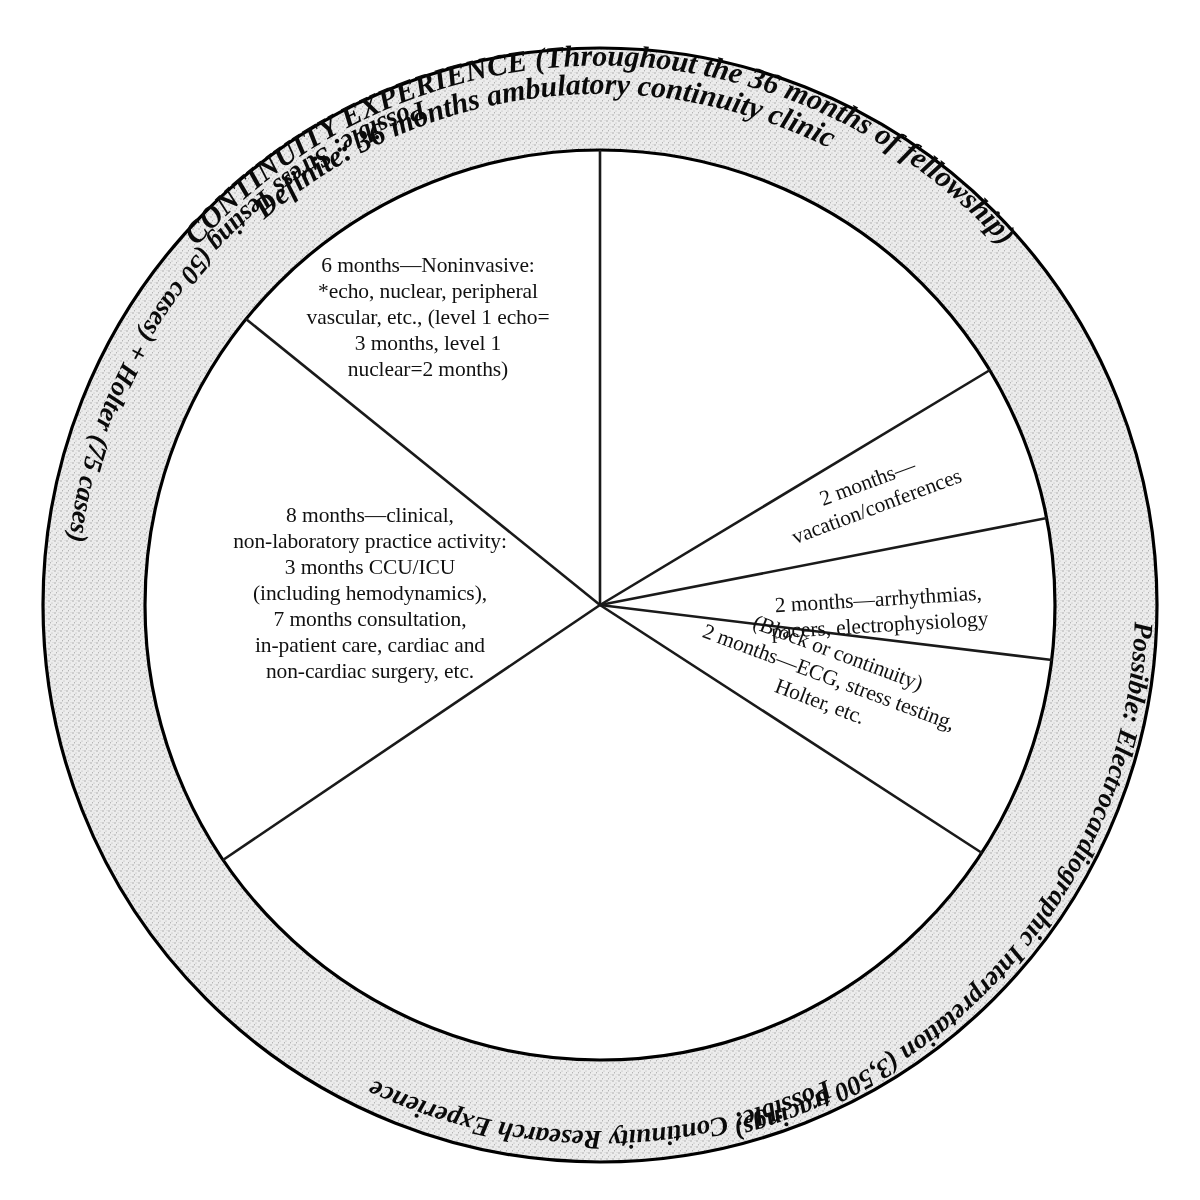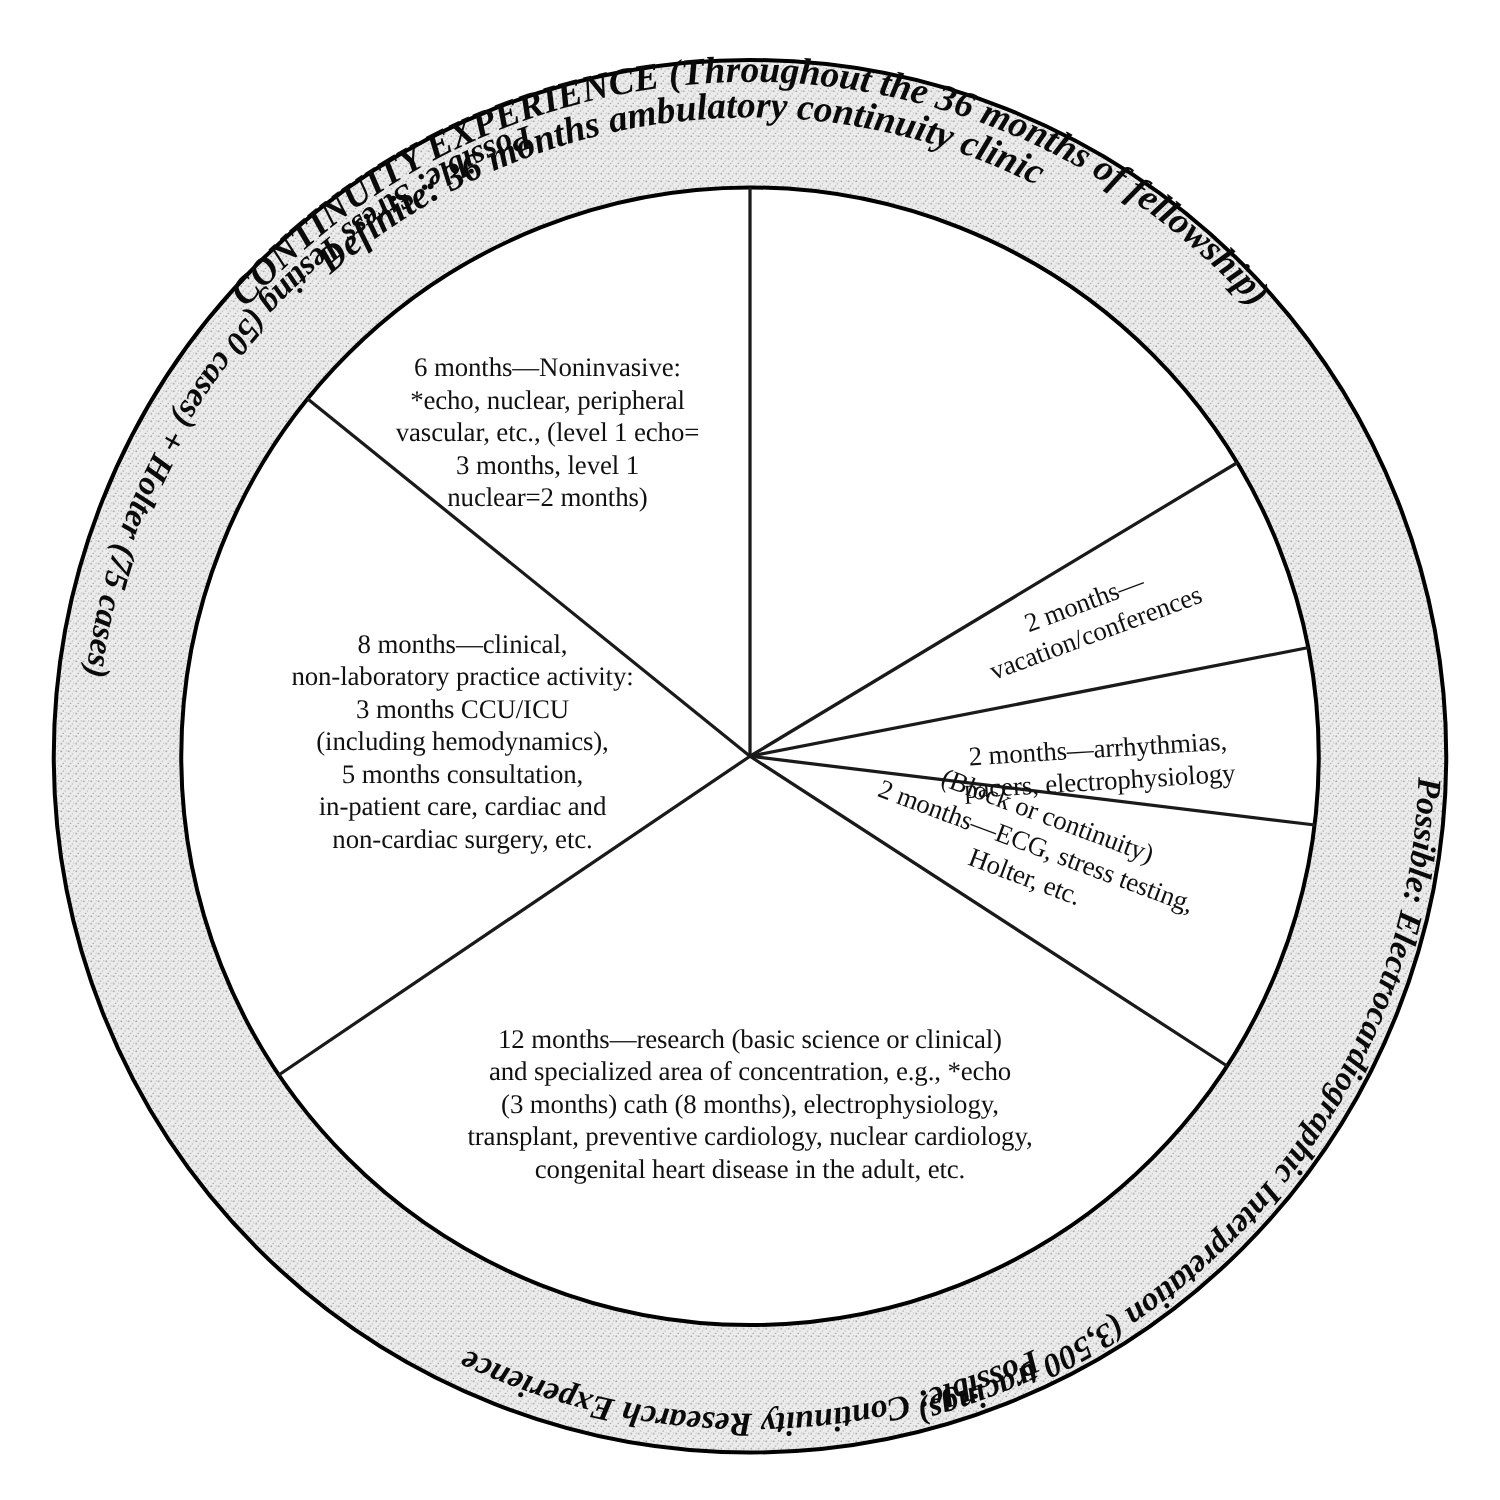"6 months—Noninvasive:" #label-noninvasive { left: 268px -> 258px; margin-top: 29px -> none }
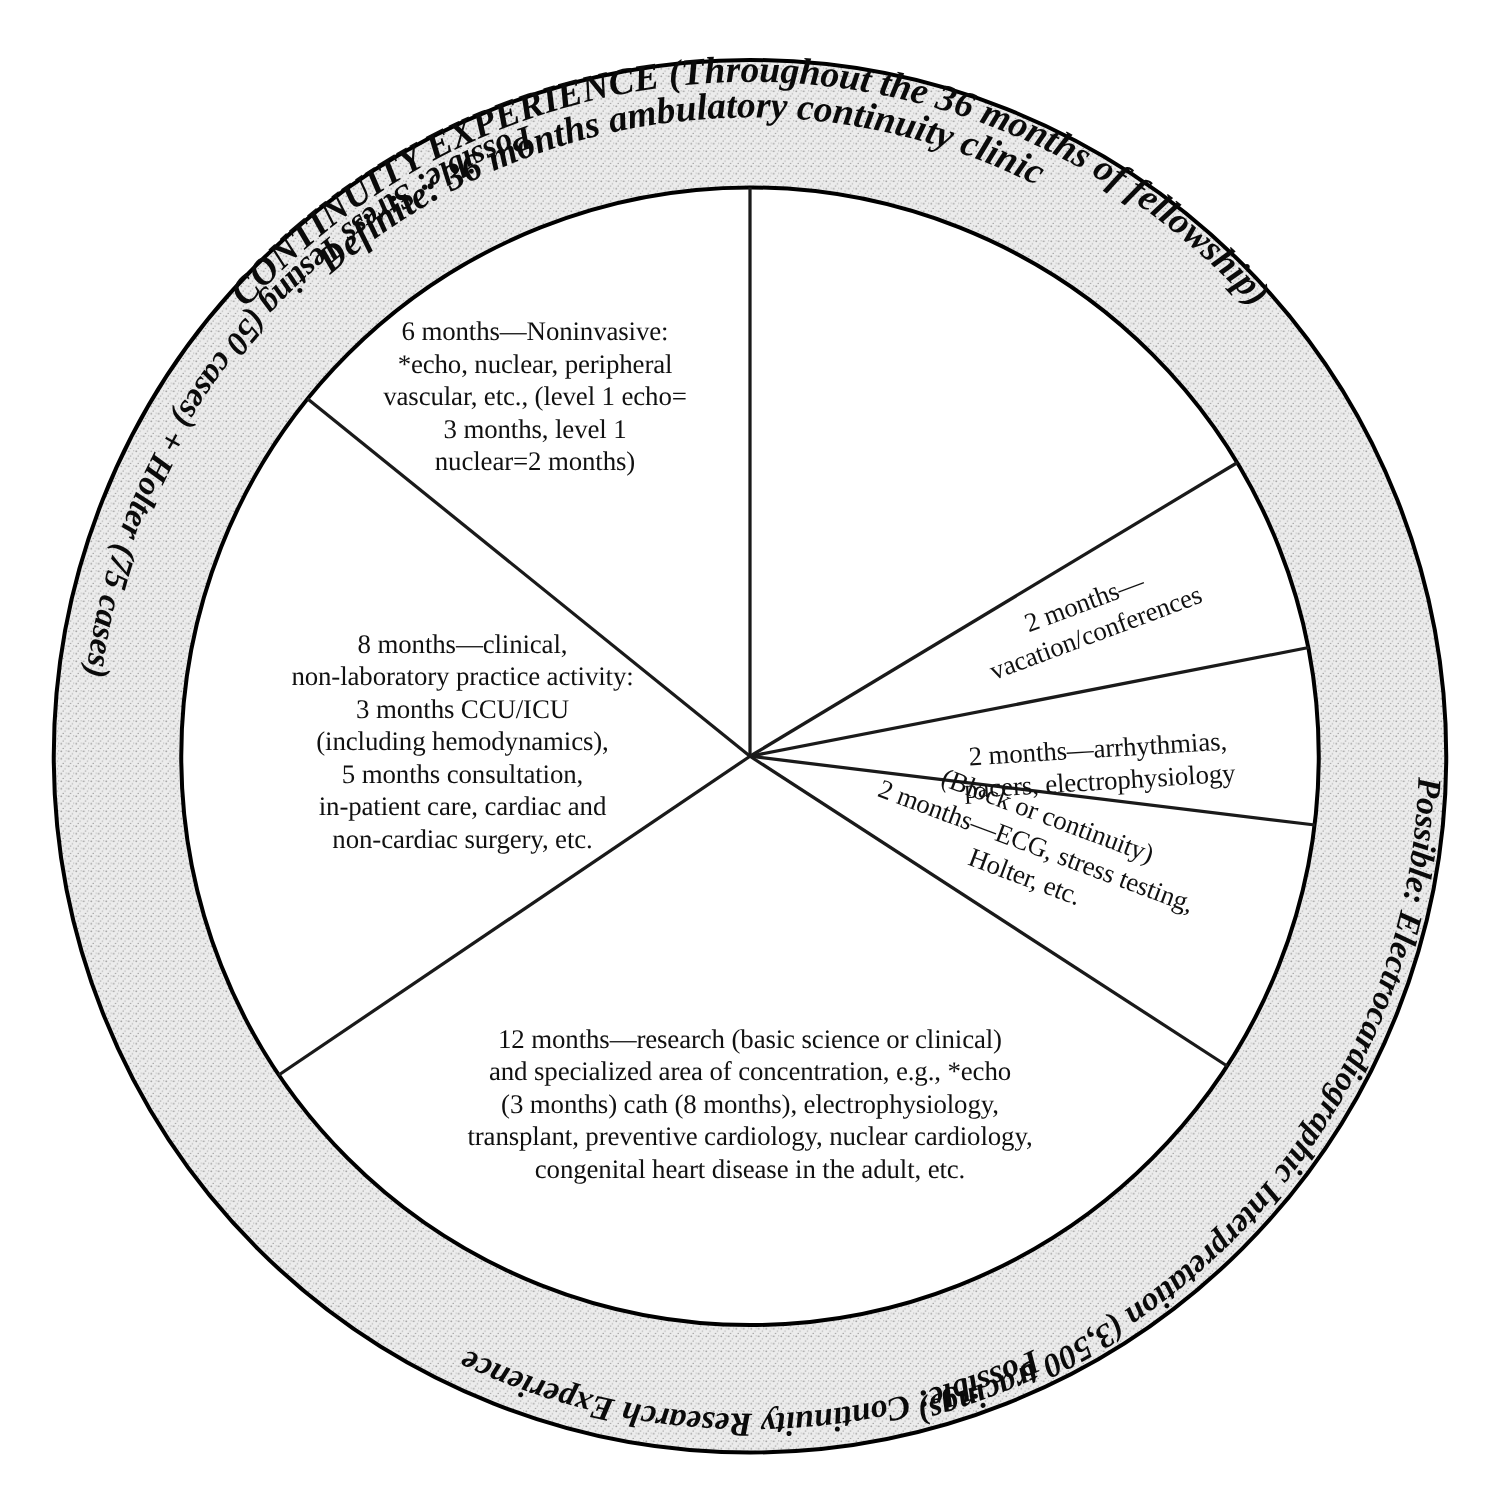"8 months—clinical," div.sector-label { text: 5 -> 7 }
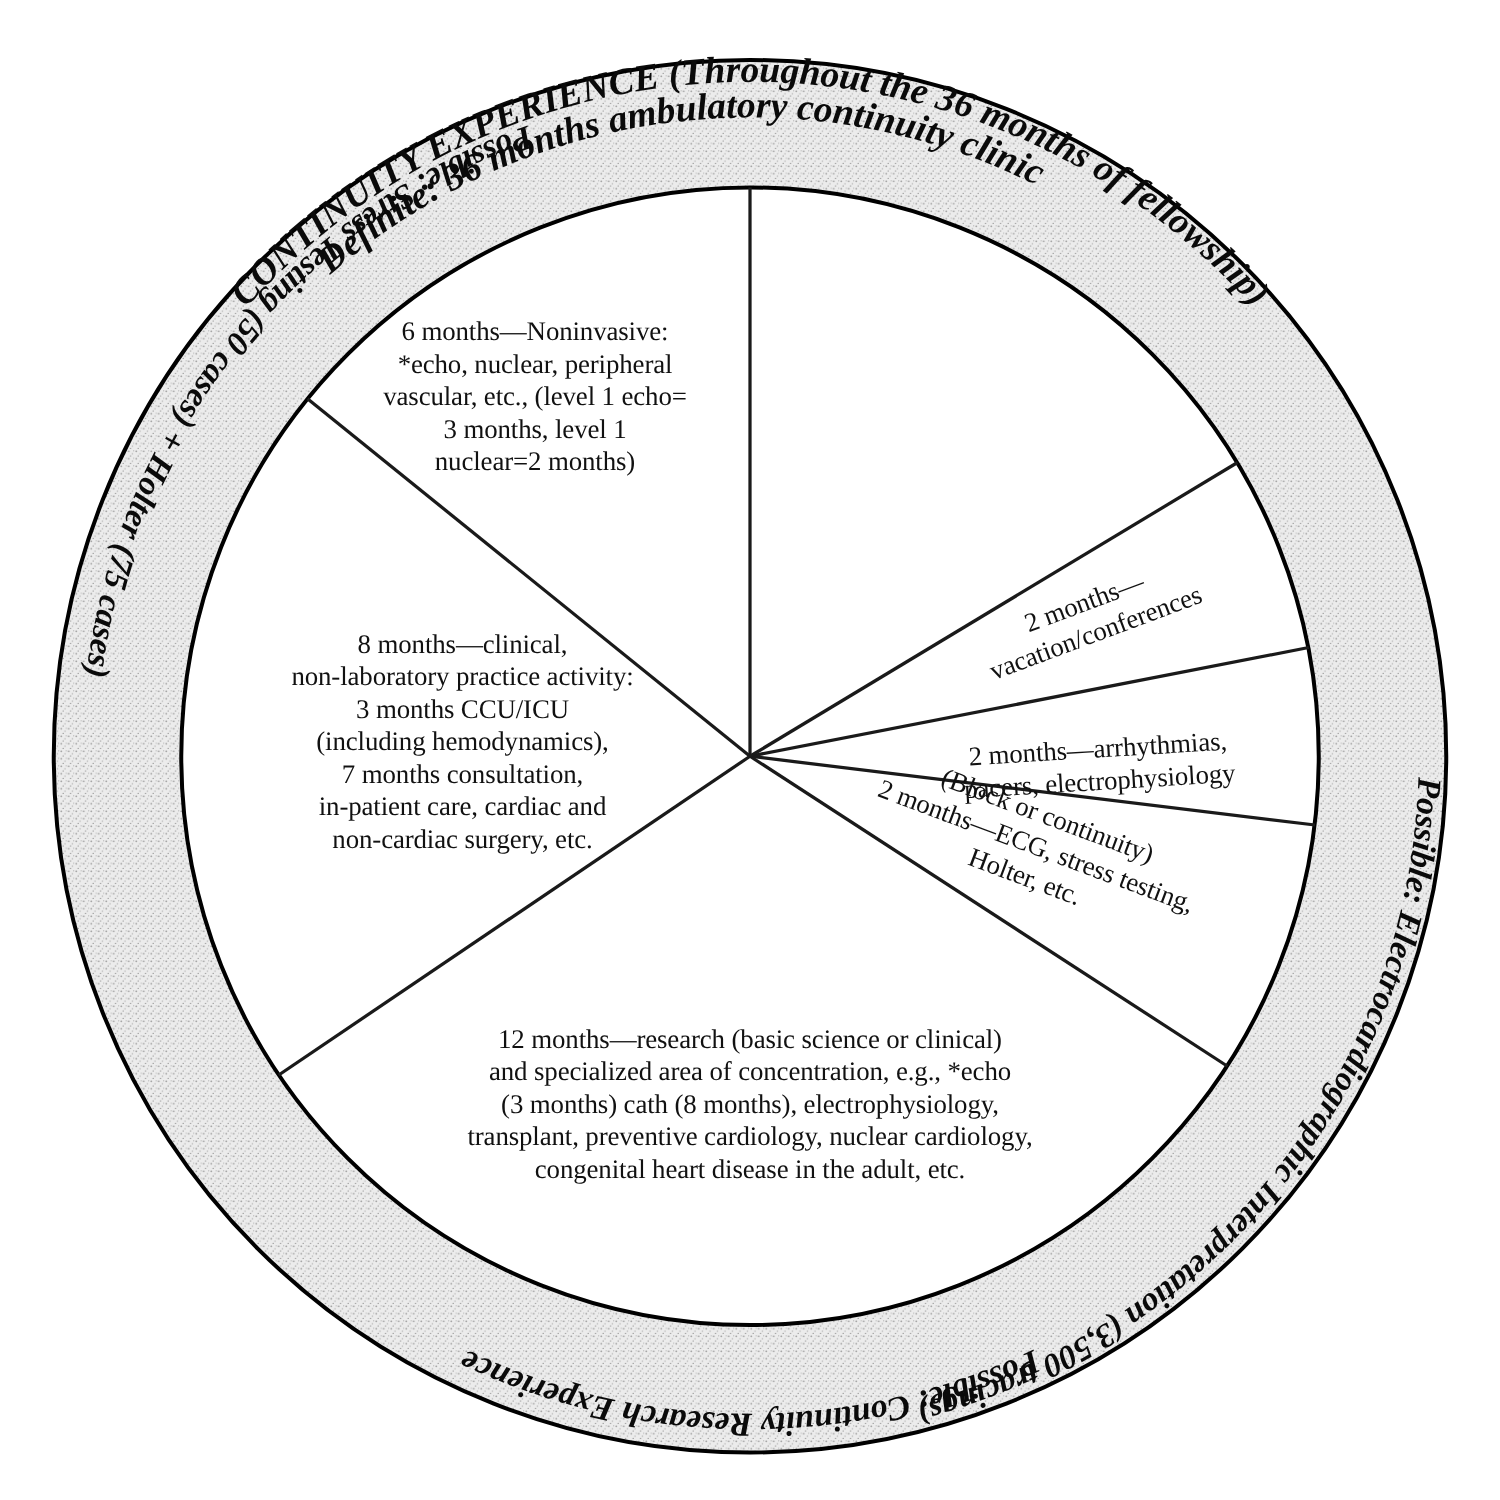"12 months—research (basic science or" div.sector-label { html: <div>12 months—research (basic science or clinical) and specialized area of concentration, e.g., *echo (3 months) cath (8 months), electrophysiology, transplant, preventive cardiology, nuclear cardiology, congenital heart disease in the adult, etc.</div> -> none }
